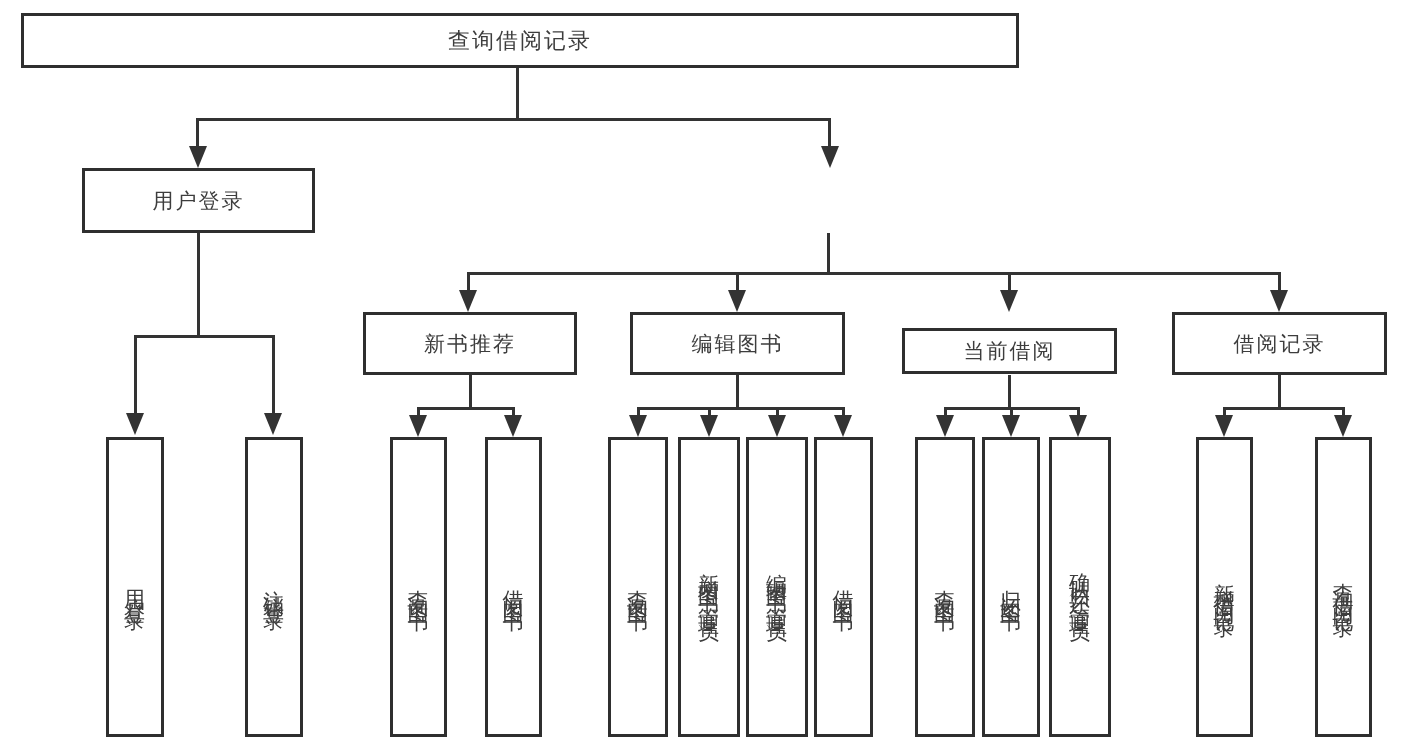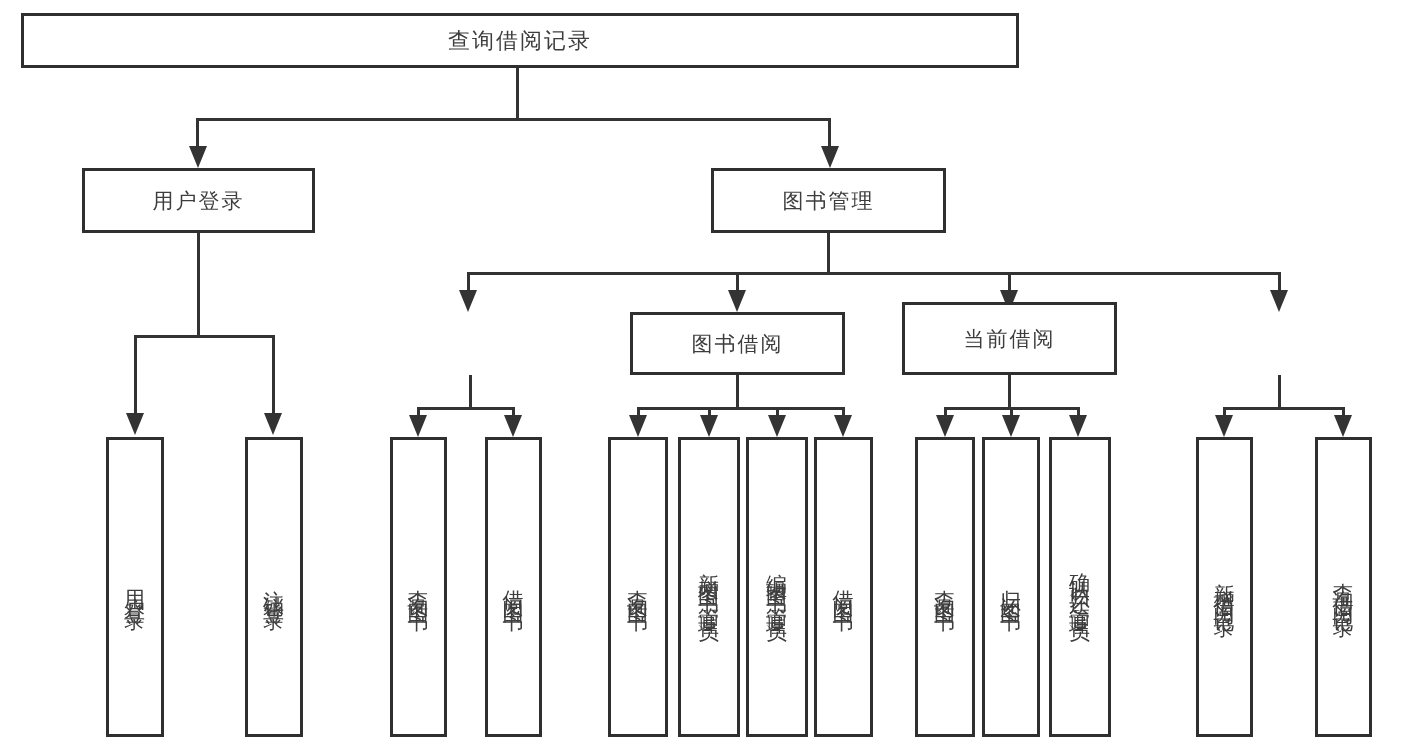"图书管理" div.box { html: <div> <span>图书管理</span> </div> -> none }
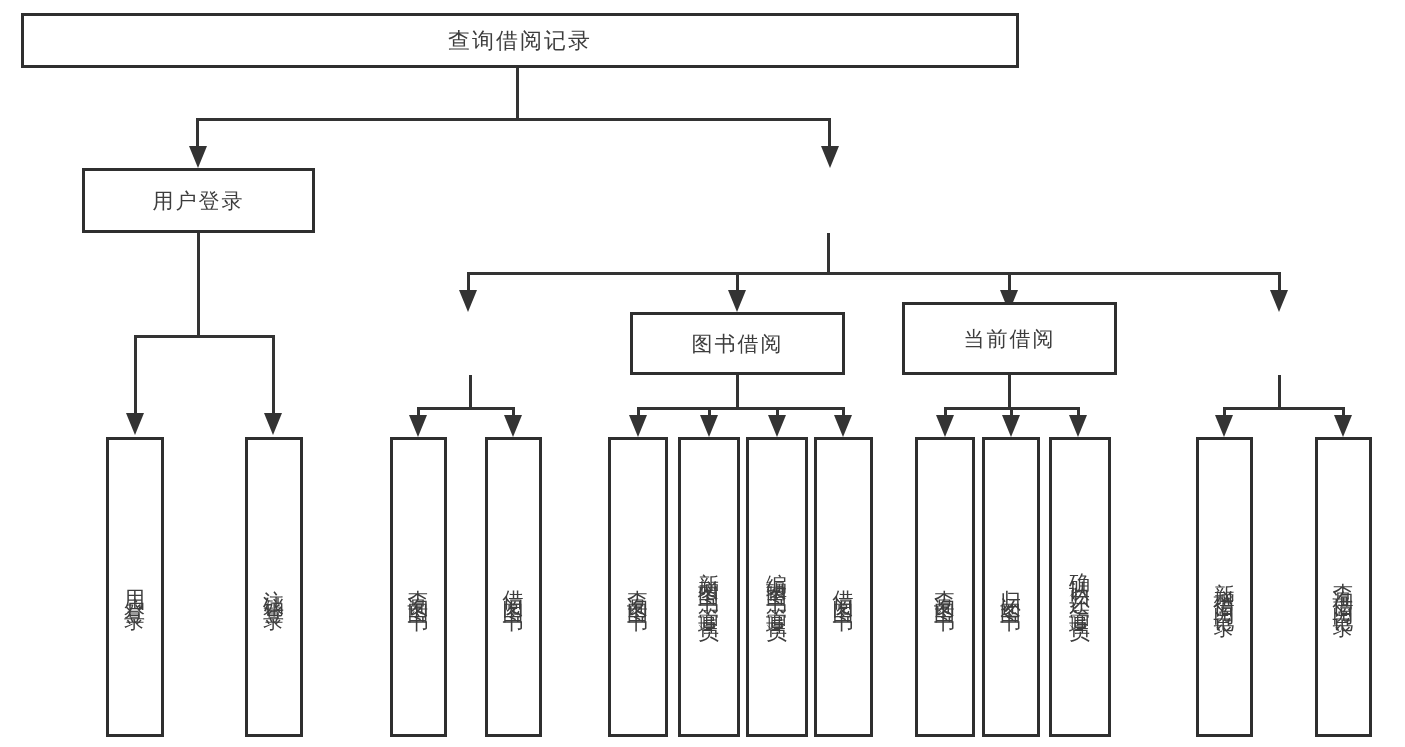"新书推荐" div.box { html: none -> <div> <span>新书推荐</span> </div> }
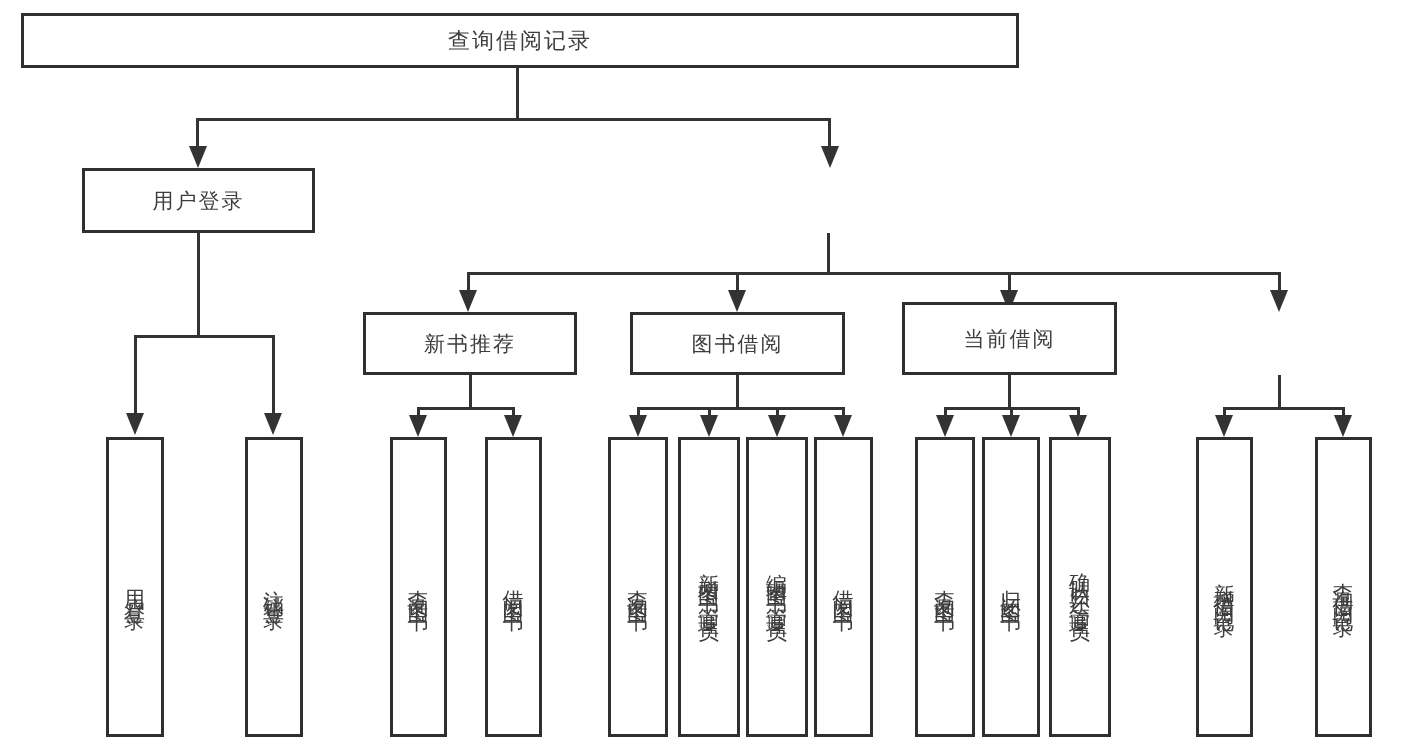"图书借阅" span { text: 图书借阅 -> 编辑图书 }
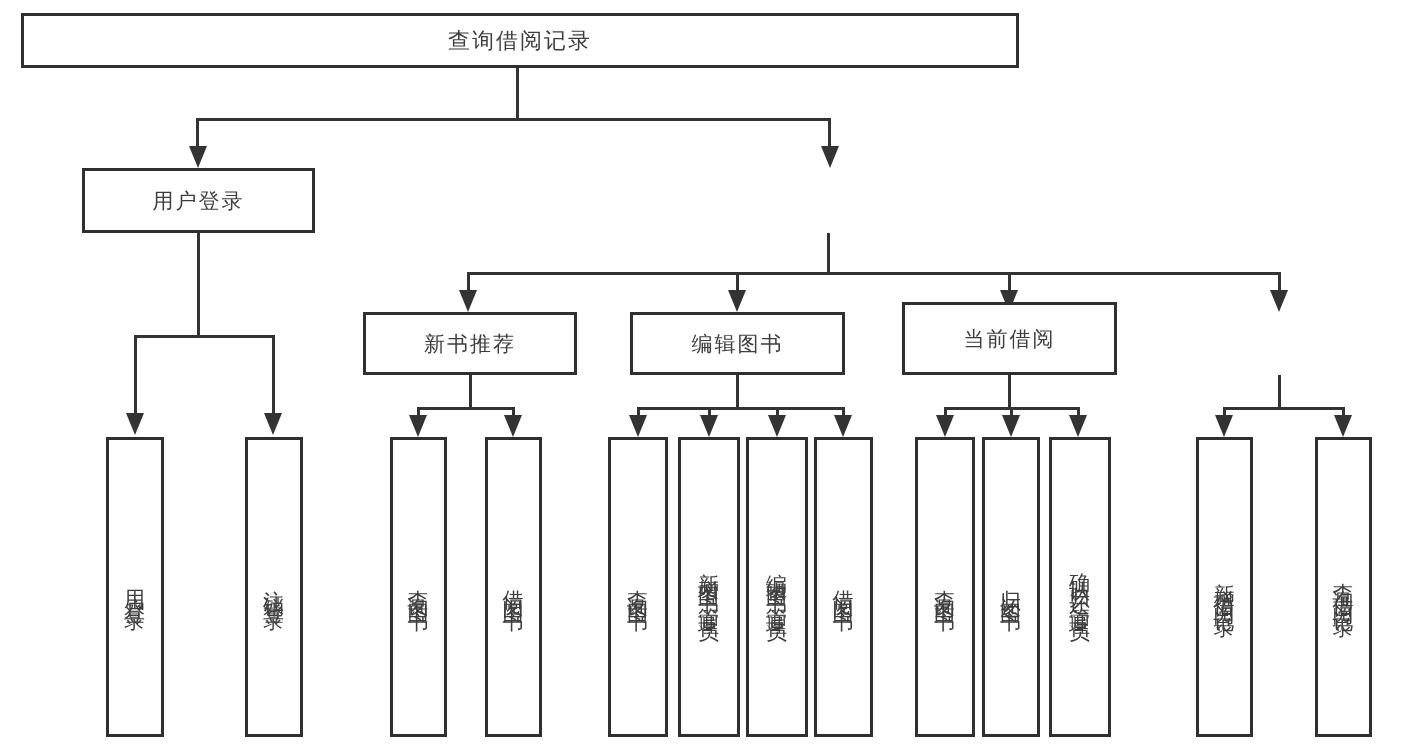"当前借阅" div.box { height: 73px -> 46px; top: 302px -> 328px }
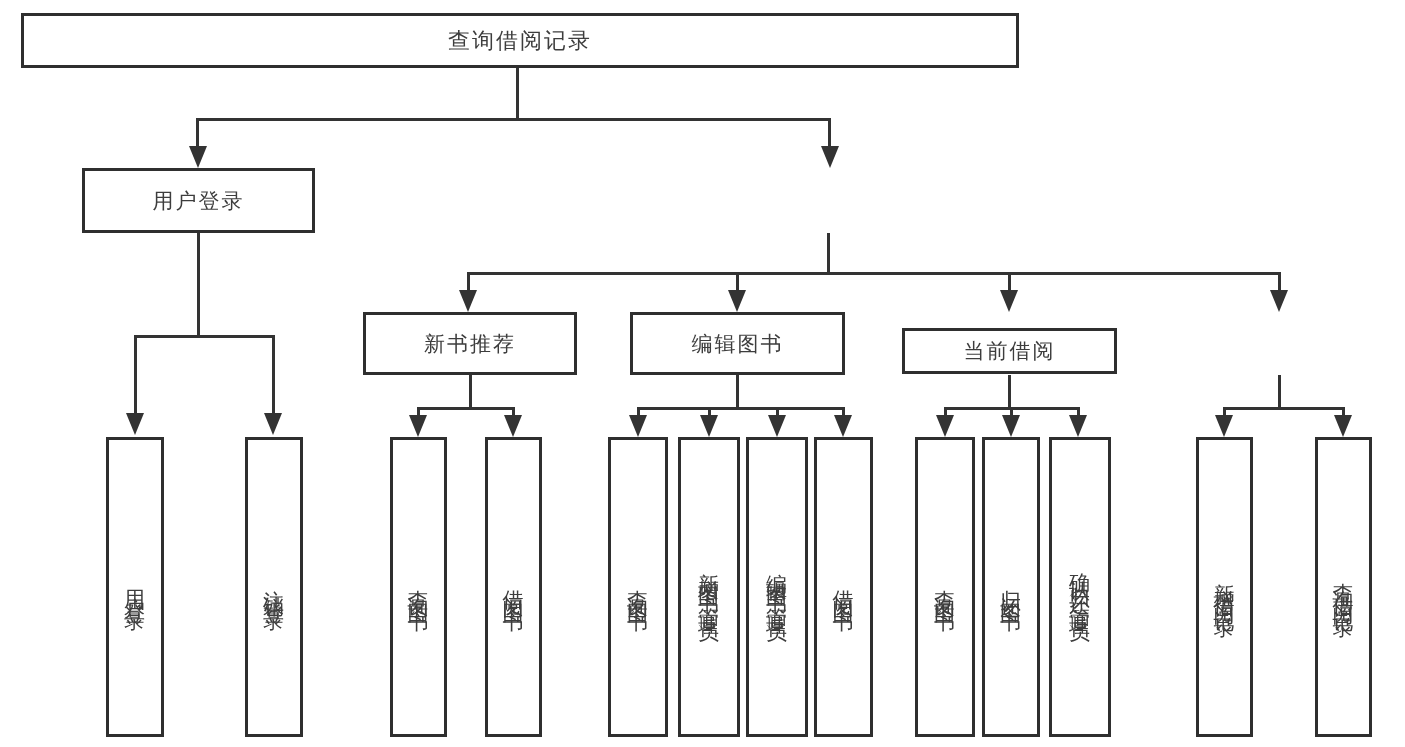"借阅记录" div.box { html: none -> <div> <span>借阅记录</span> </div> }
